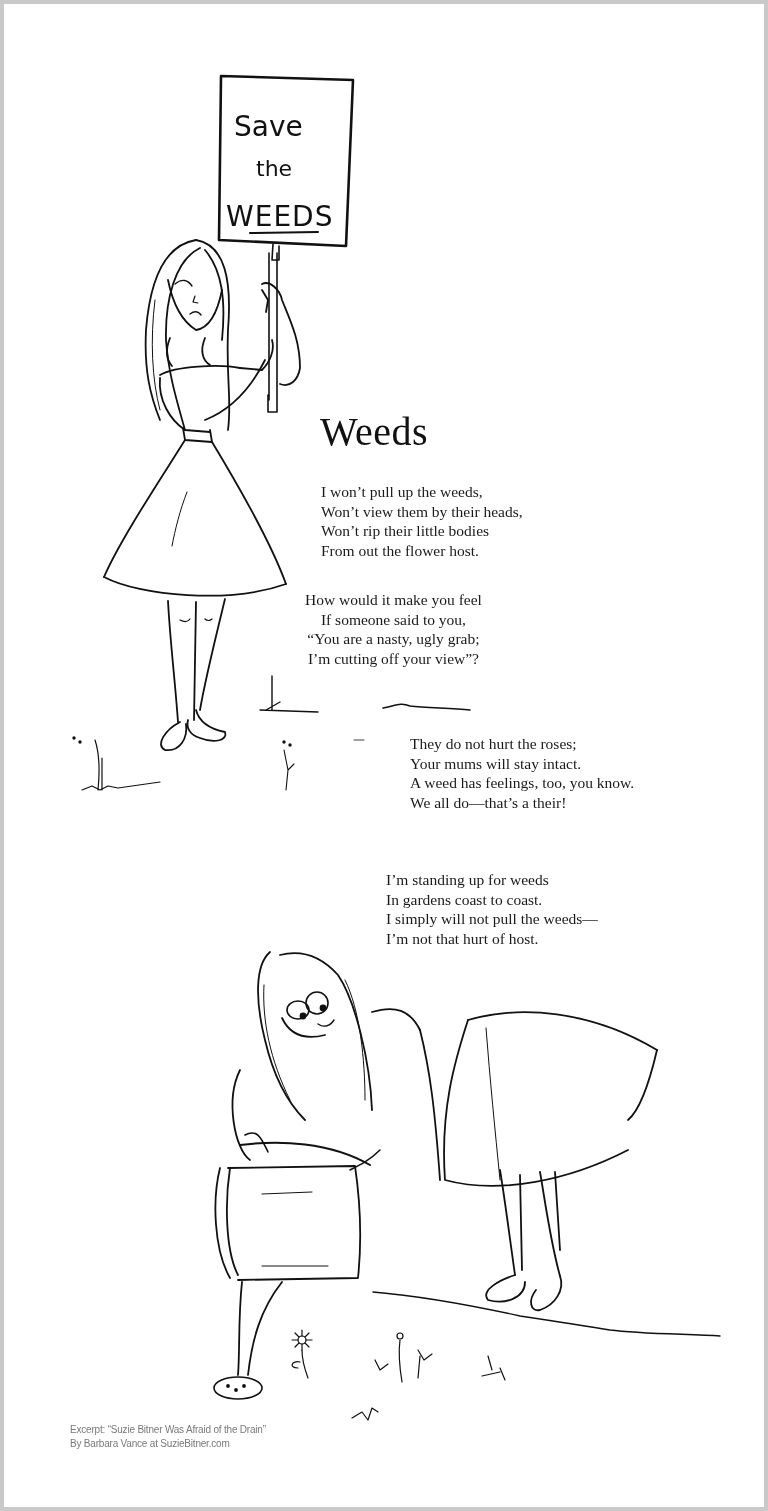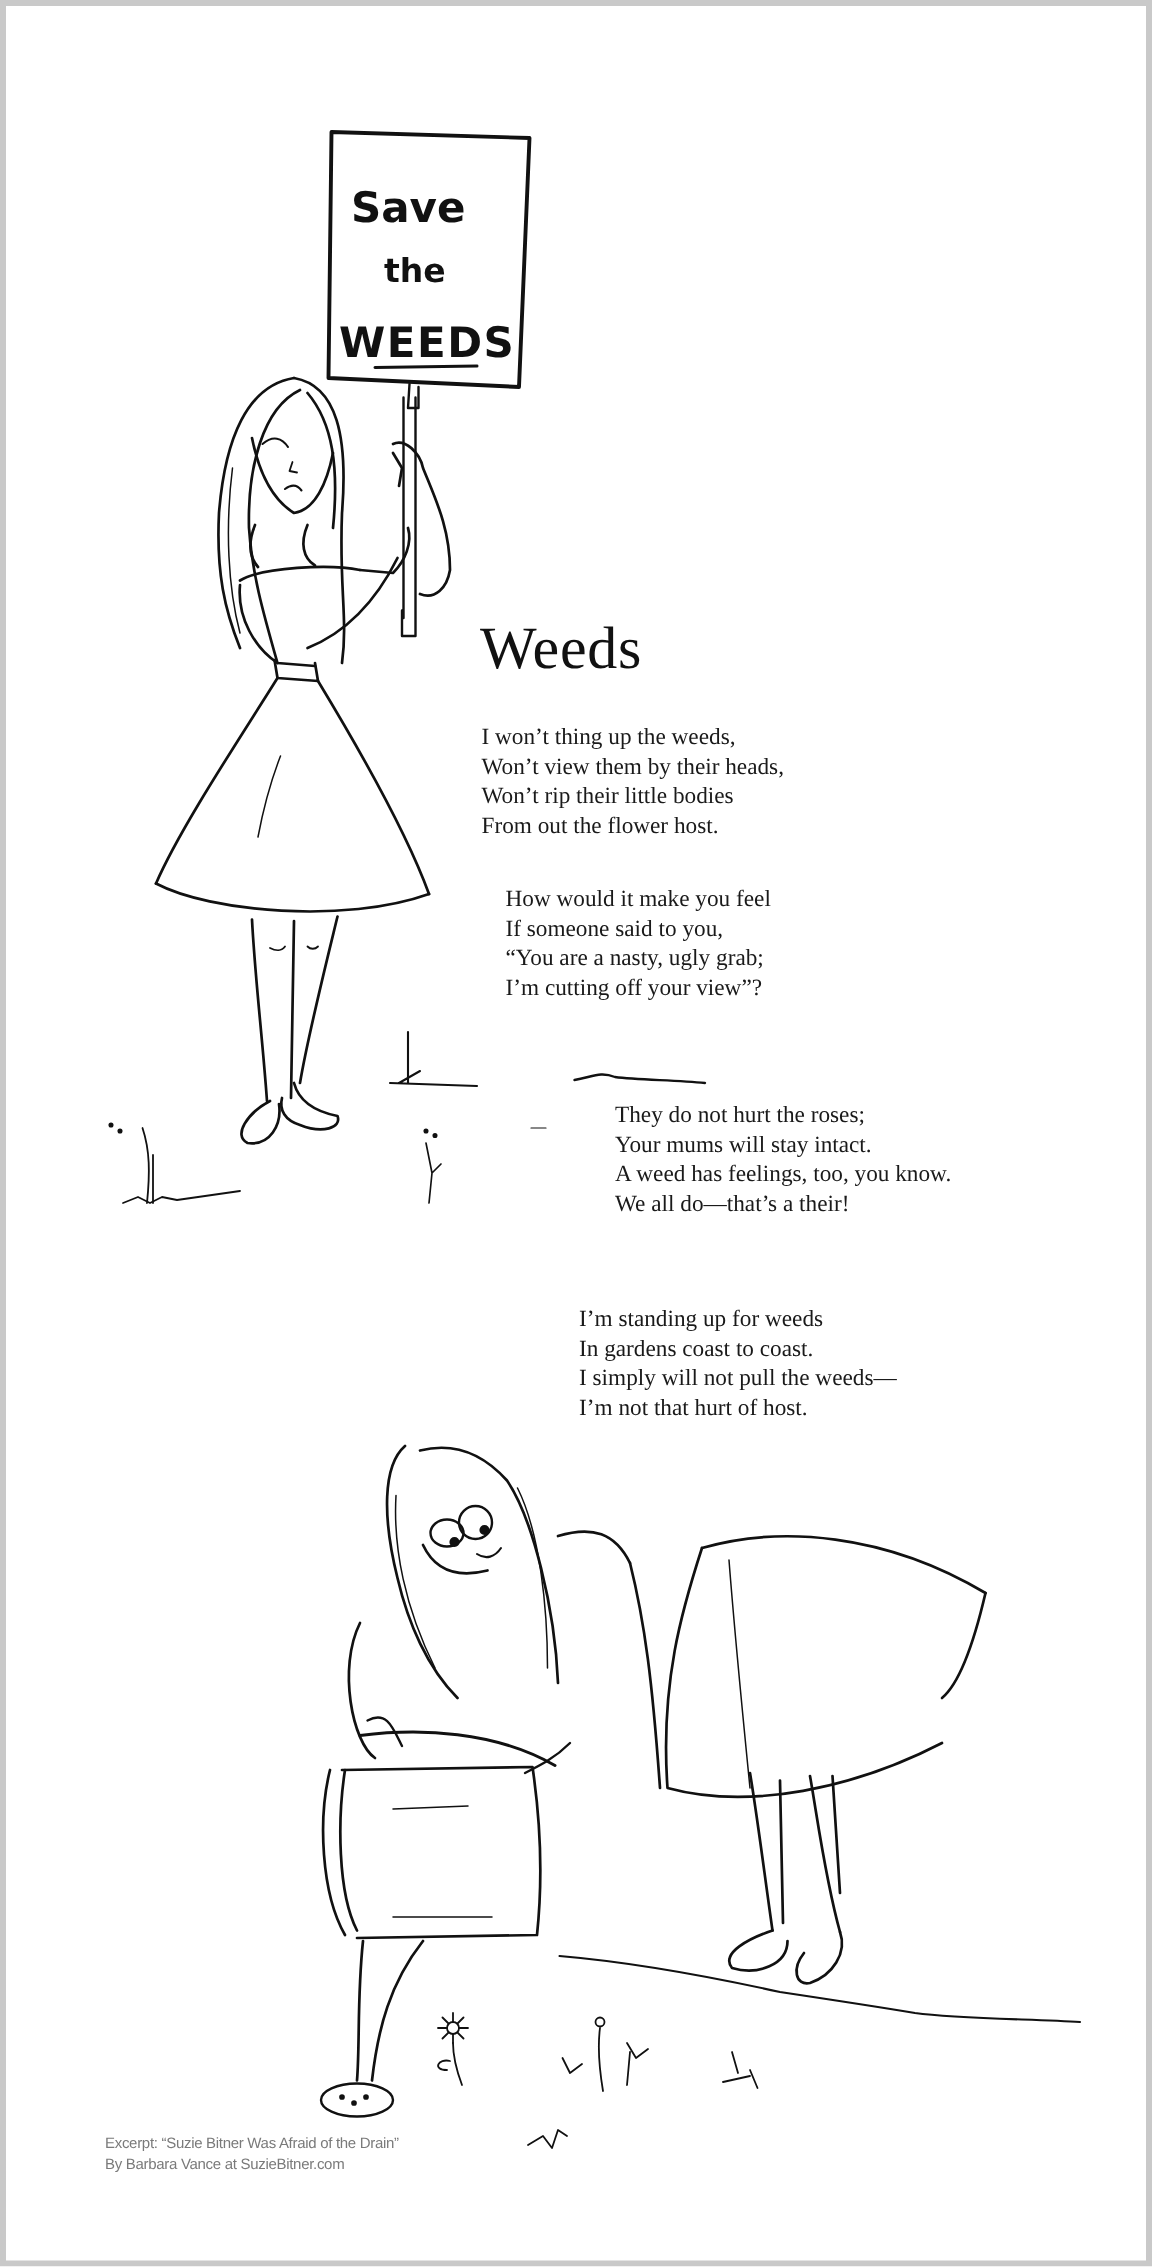"Save" .illus { font-weight: bold -> none; top: 12px -> 0 }
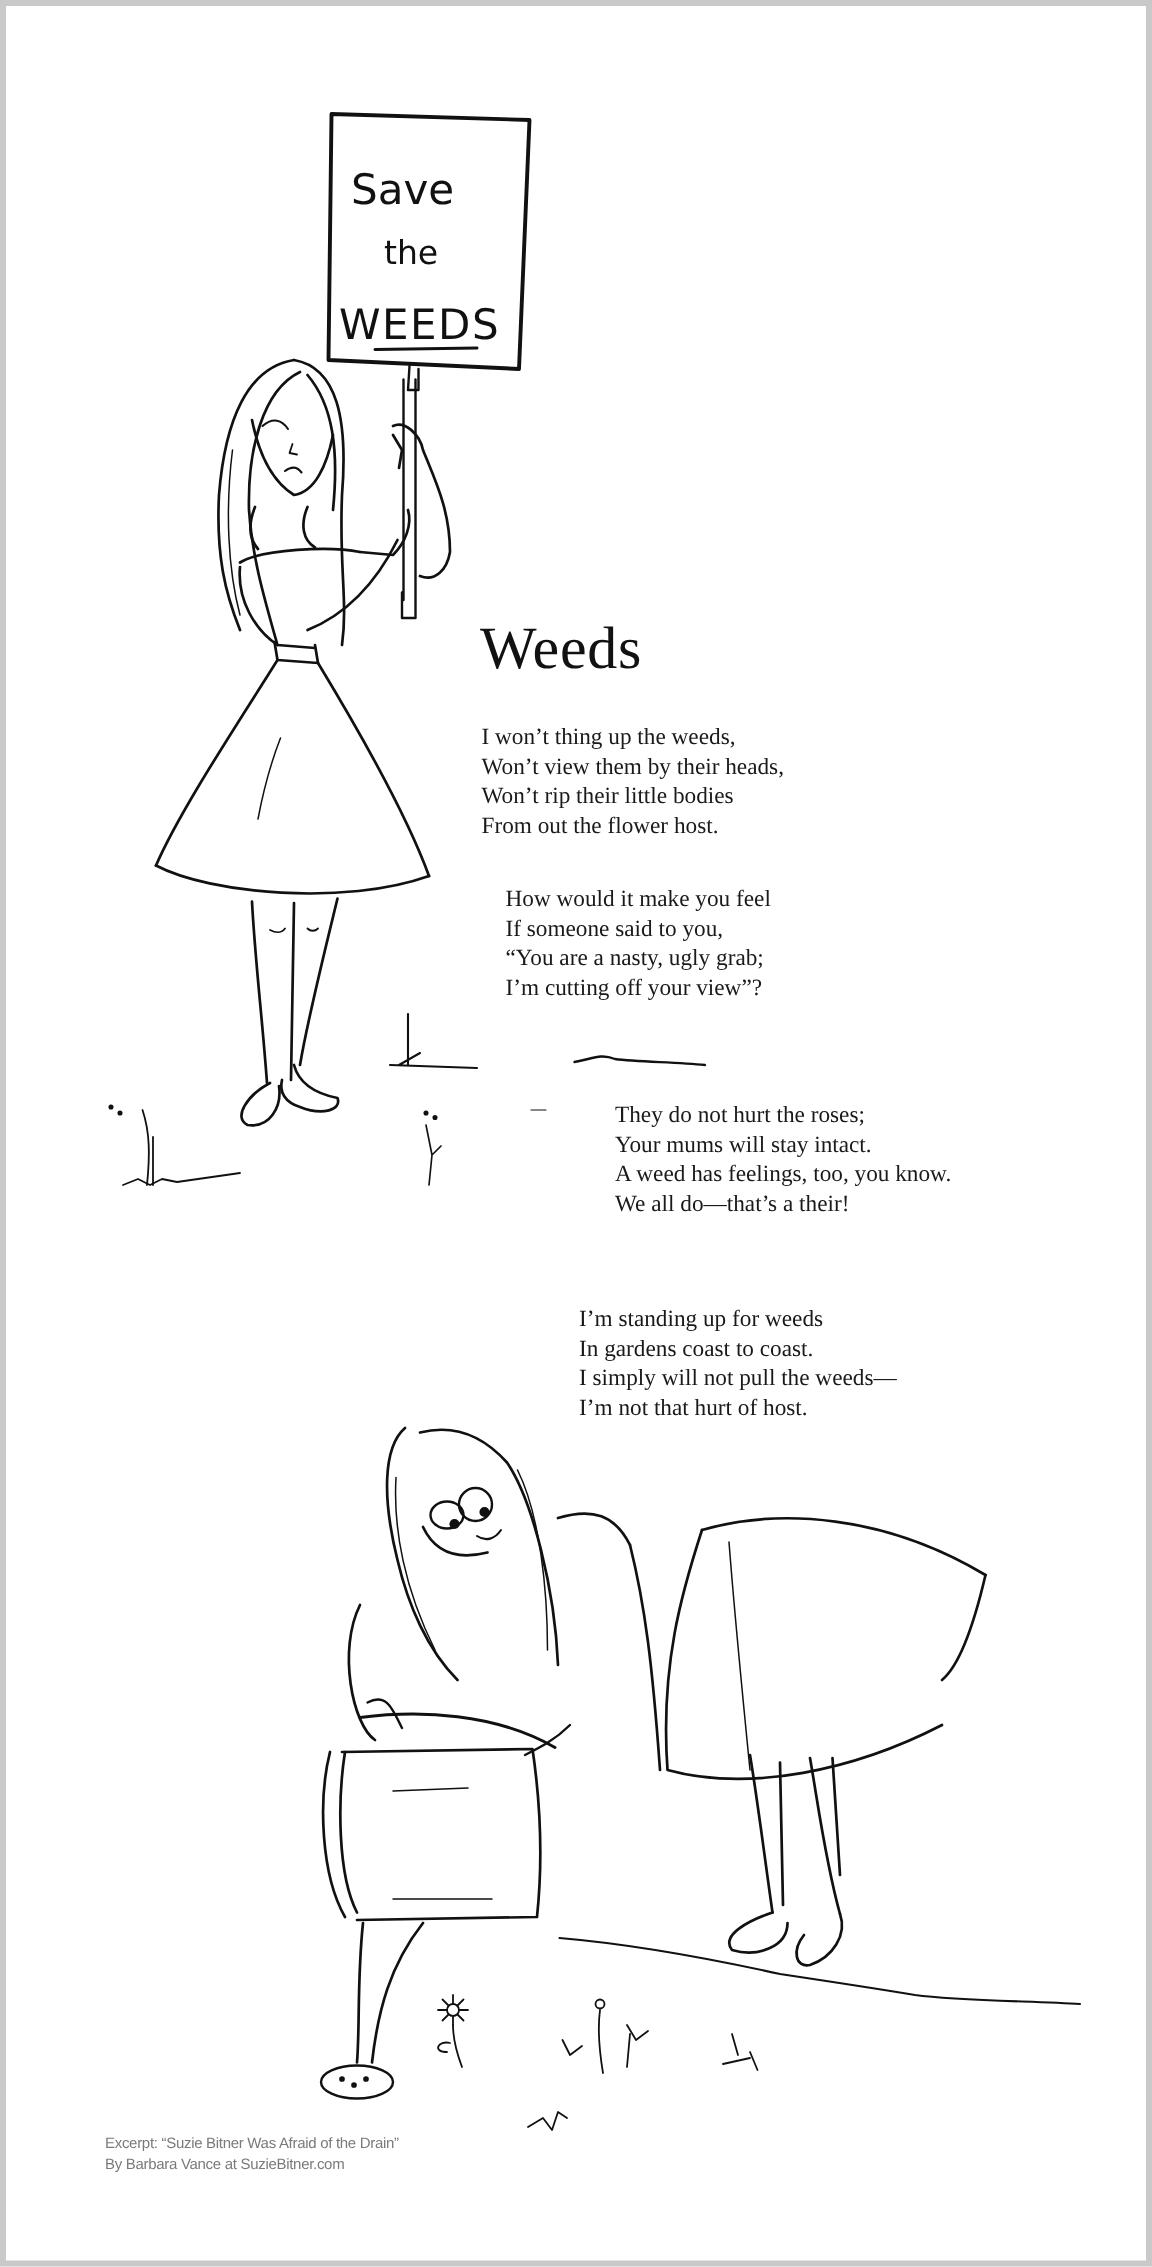"I won’t thing up the" div { text: thing -> pull }
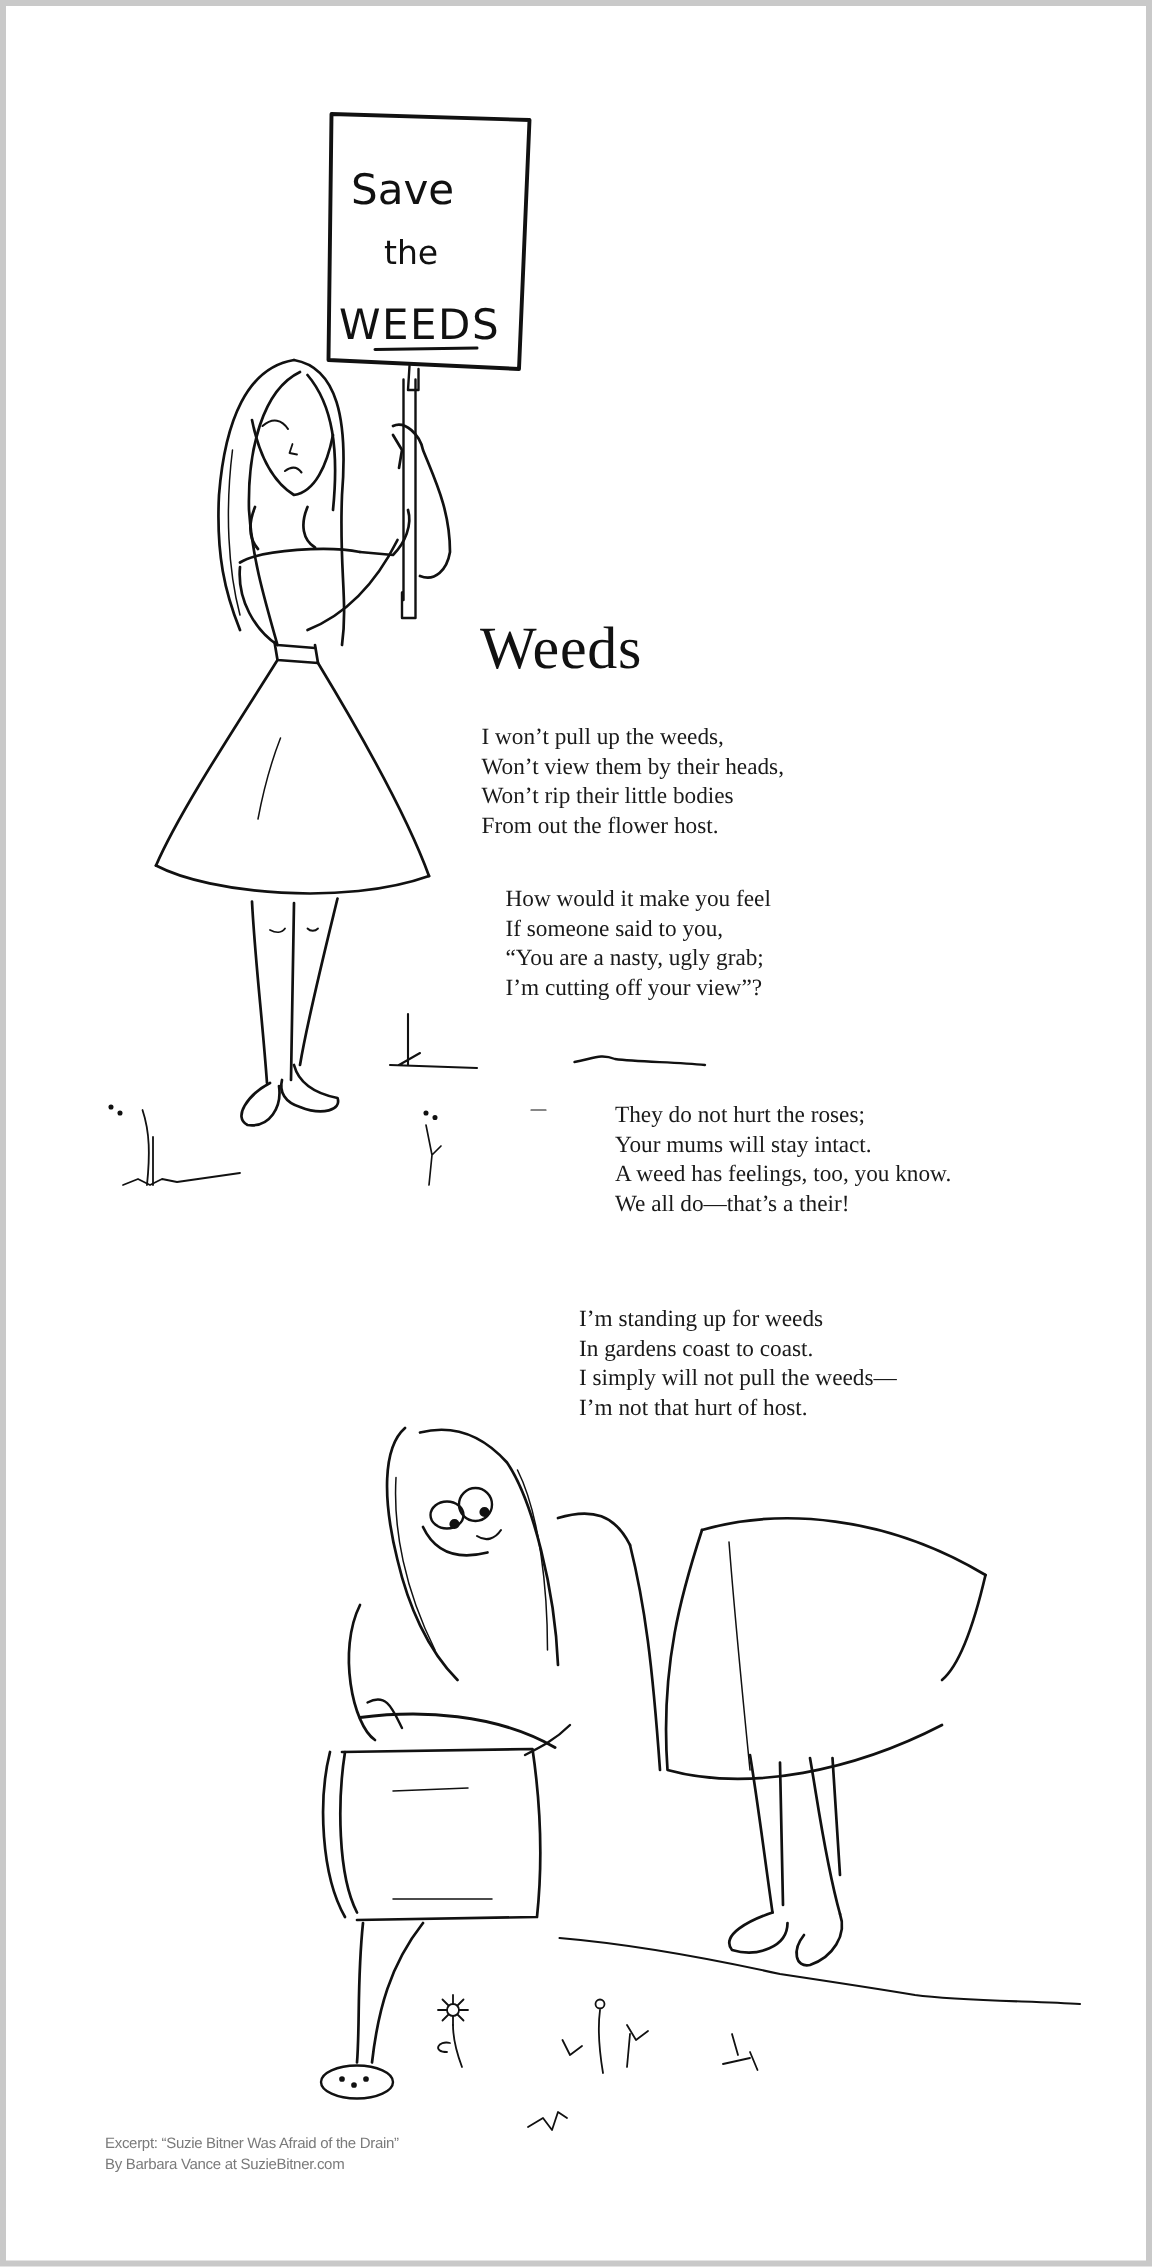"How would it make you" .s2 { left: 337px -> 305px; text-align: none -> center }
